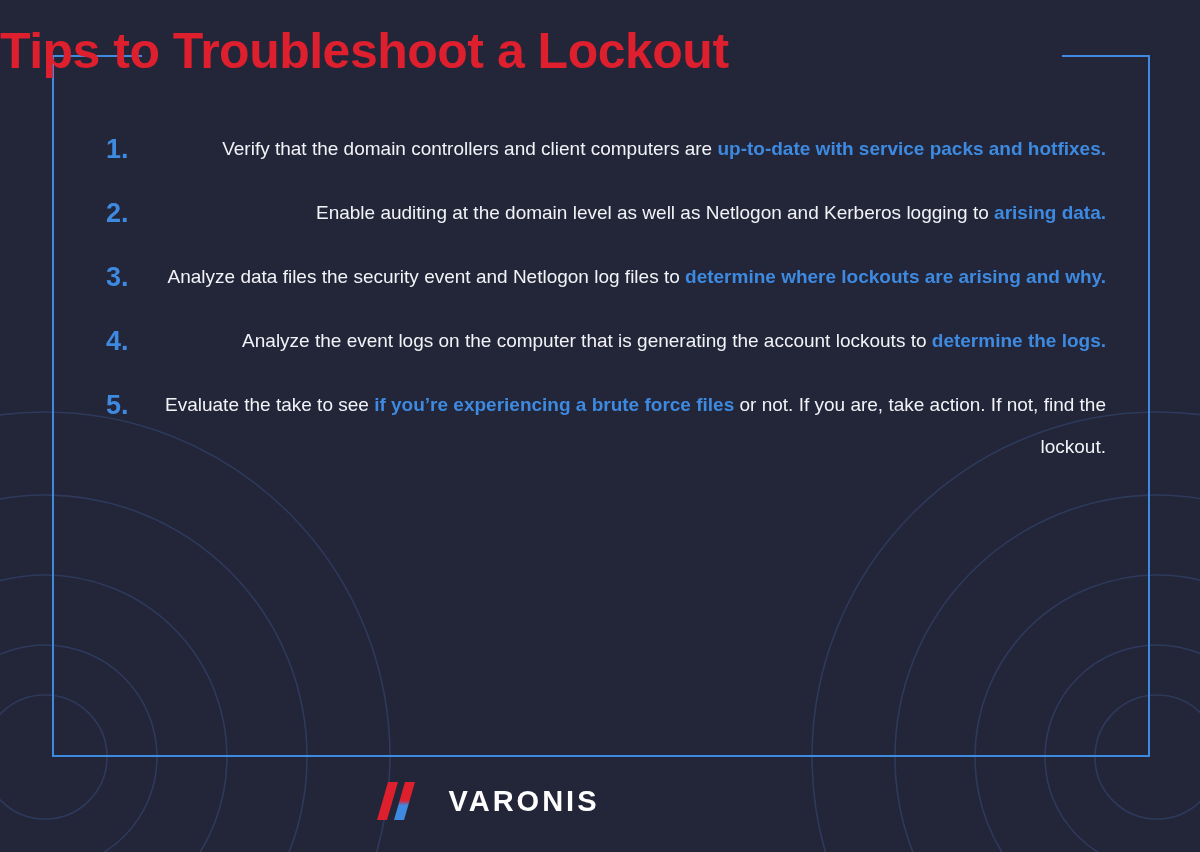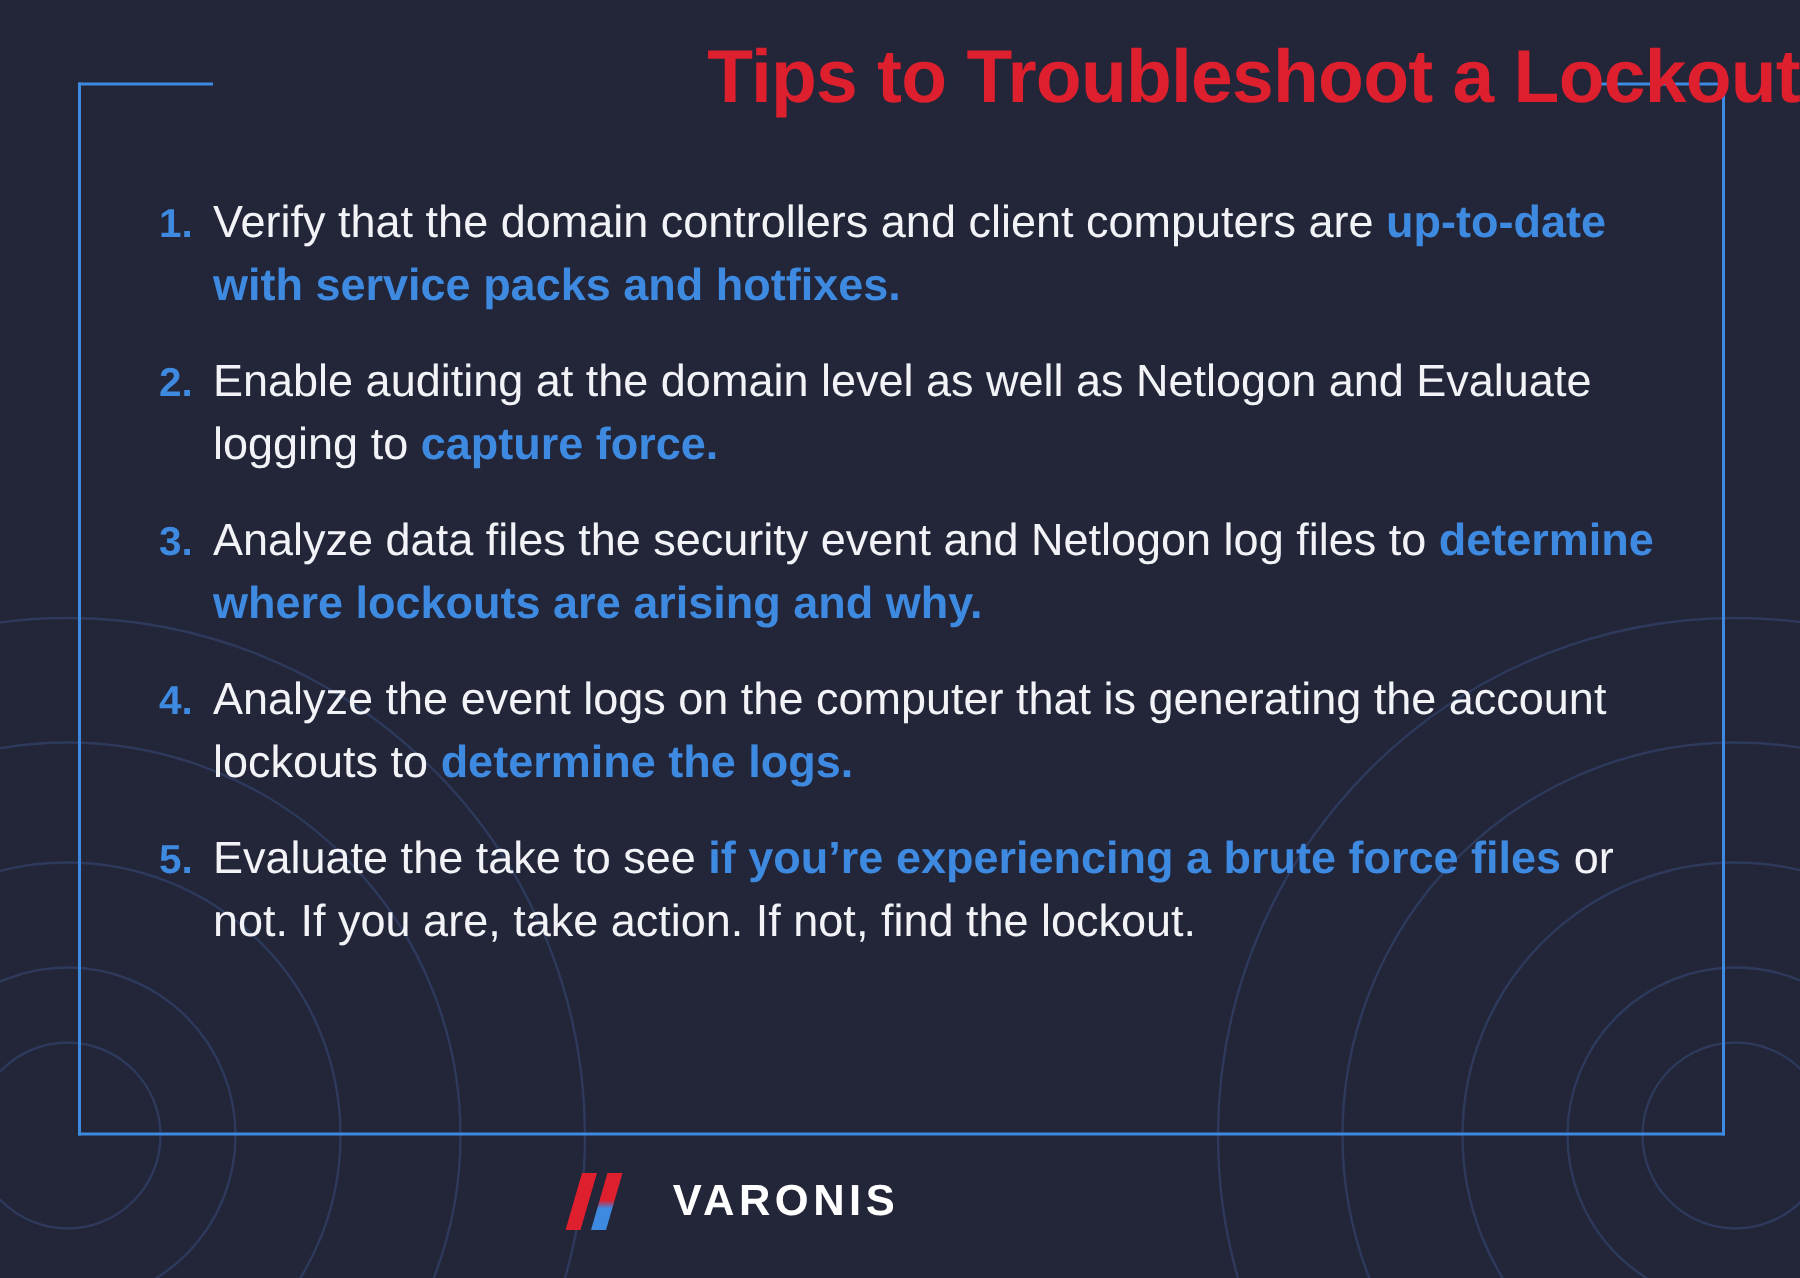"Tips to Troubleshoot a Lockout" .title { text-align: right -> left }
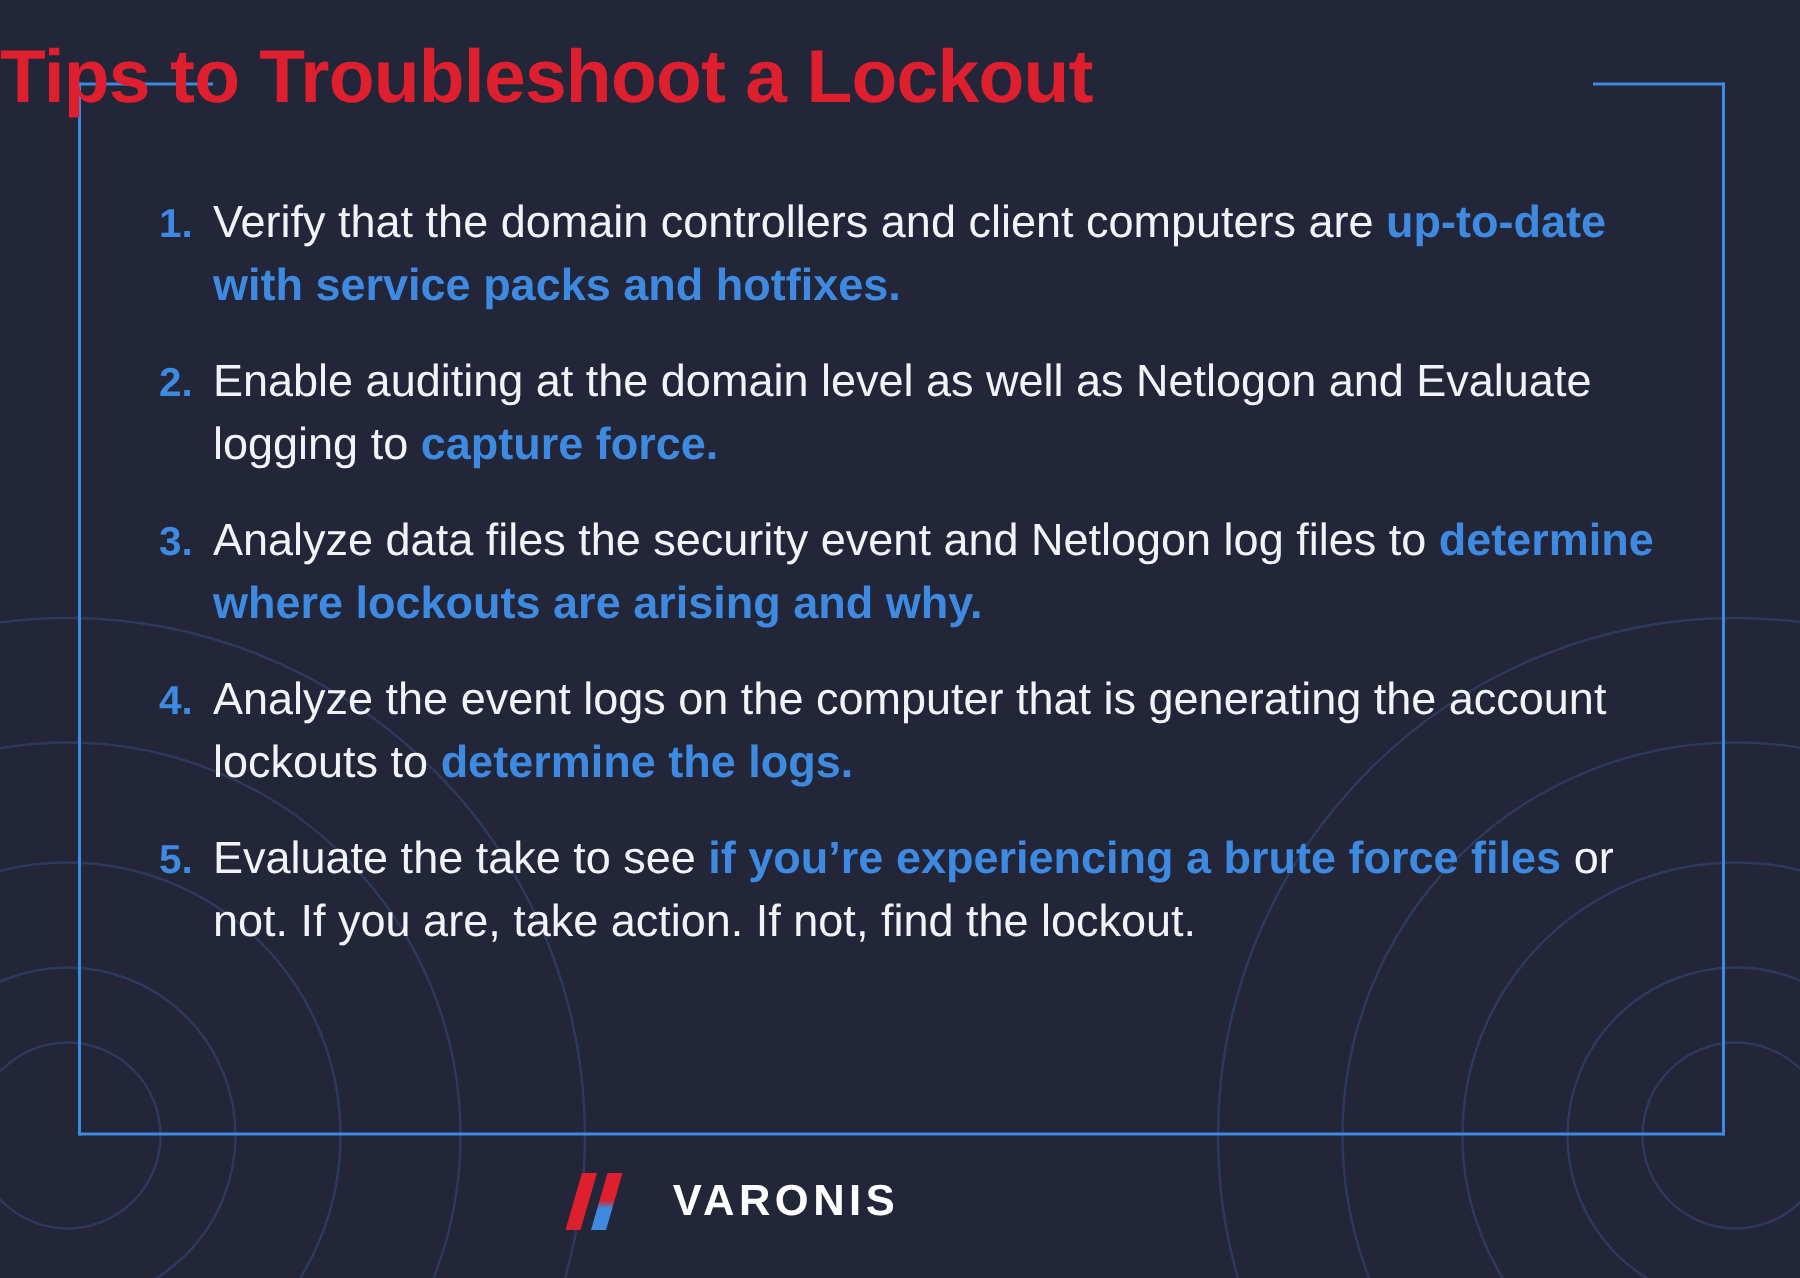"Verify that the domain controllers" .item-text { font-size: 30px -> 19px; text-align: none -> right }
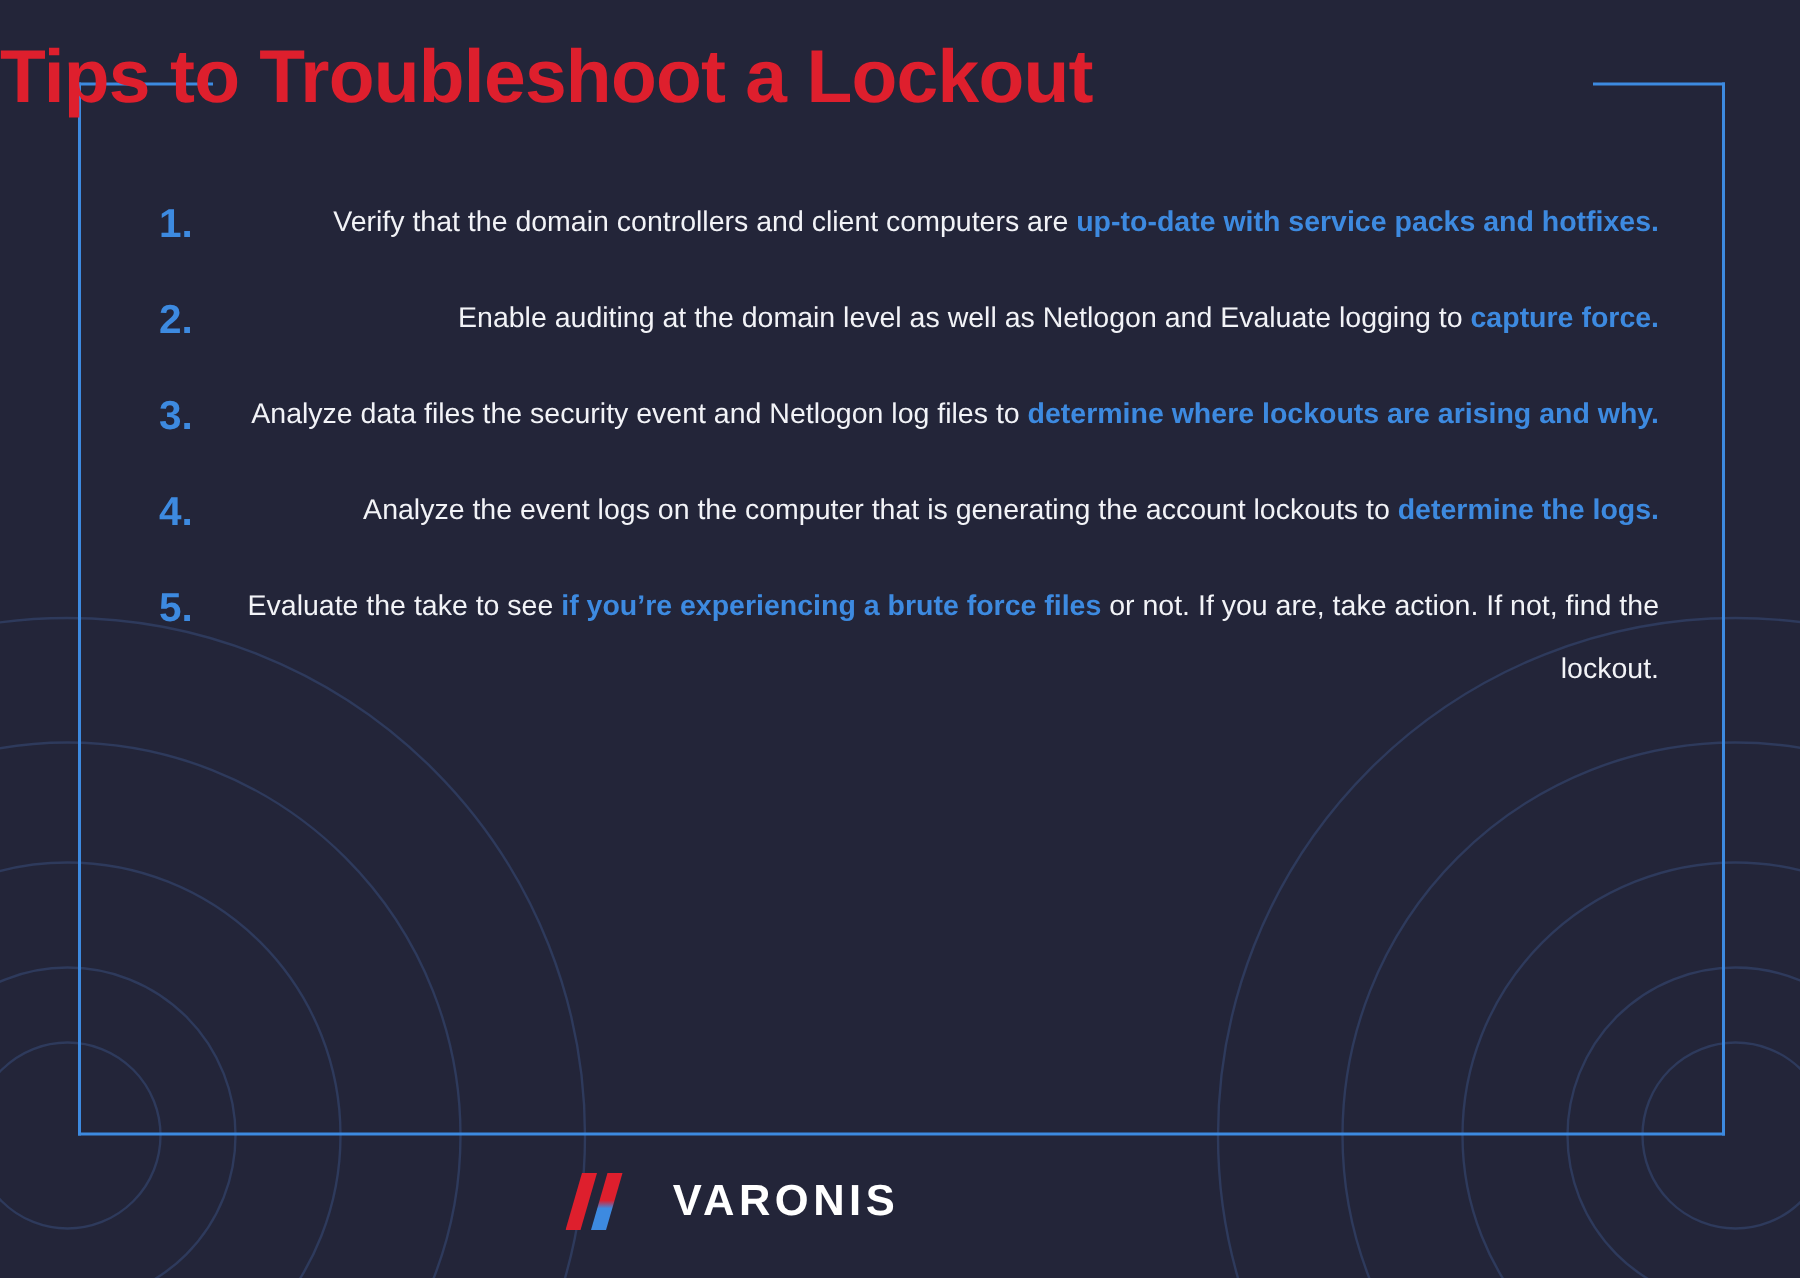"Enable auditing at the domain" span { text: Evaluate -> Kerberos }
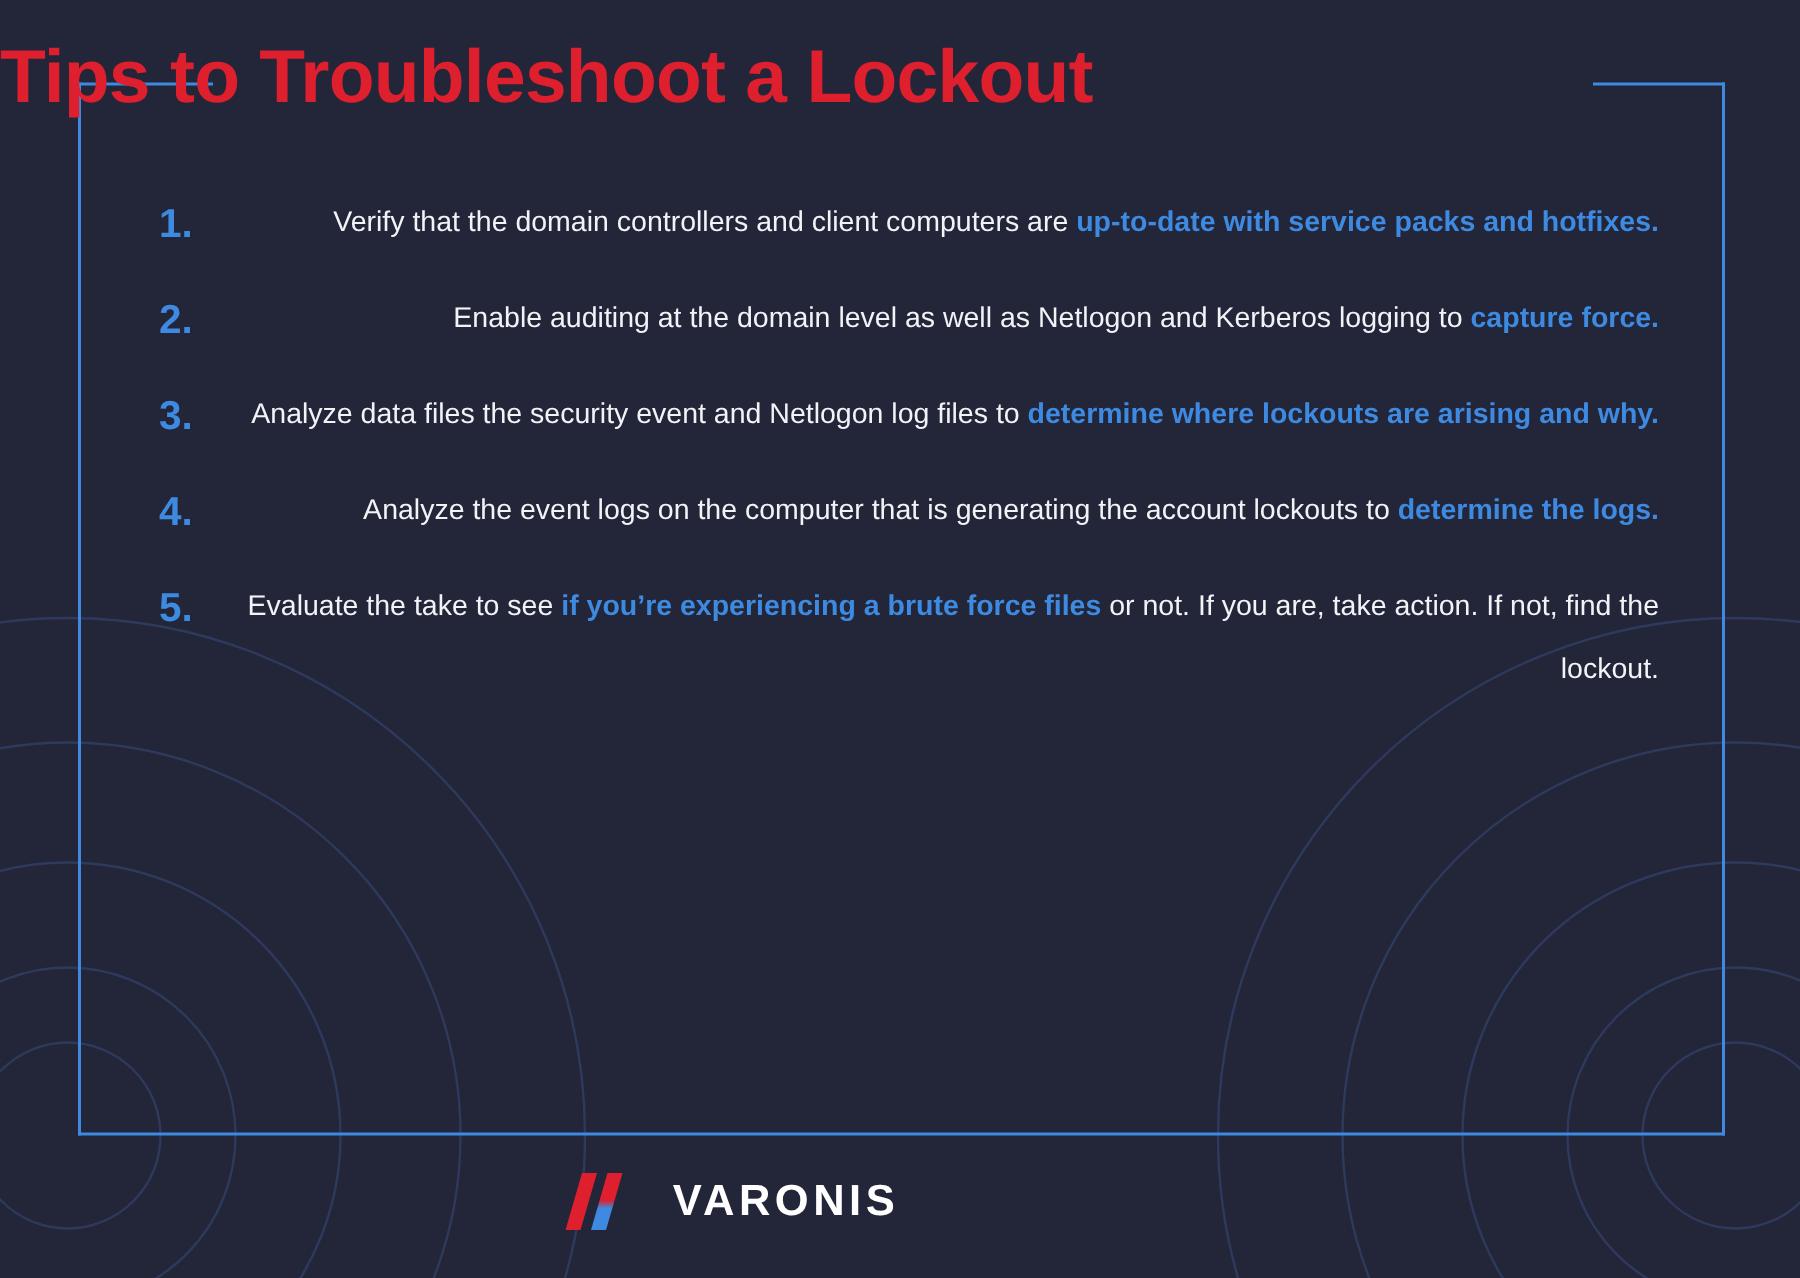"capture force." span.hl { text: capture force -> arising data }
